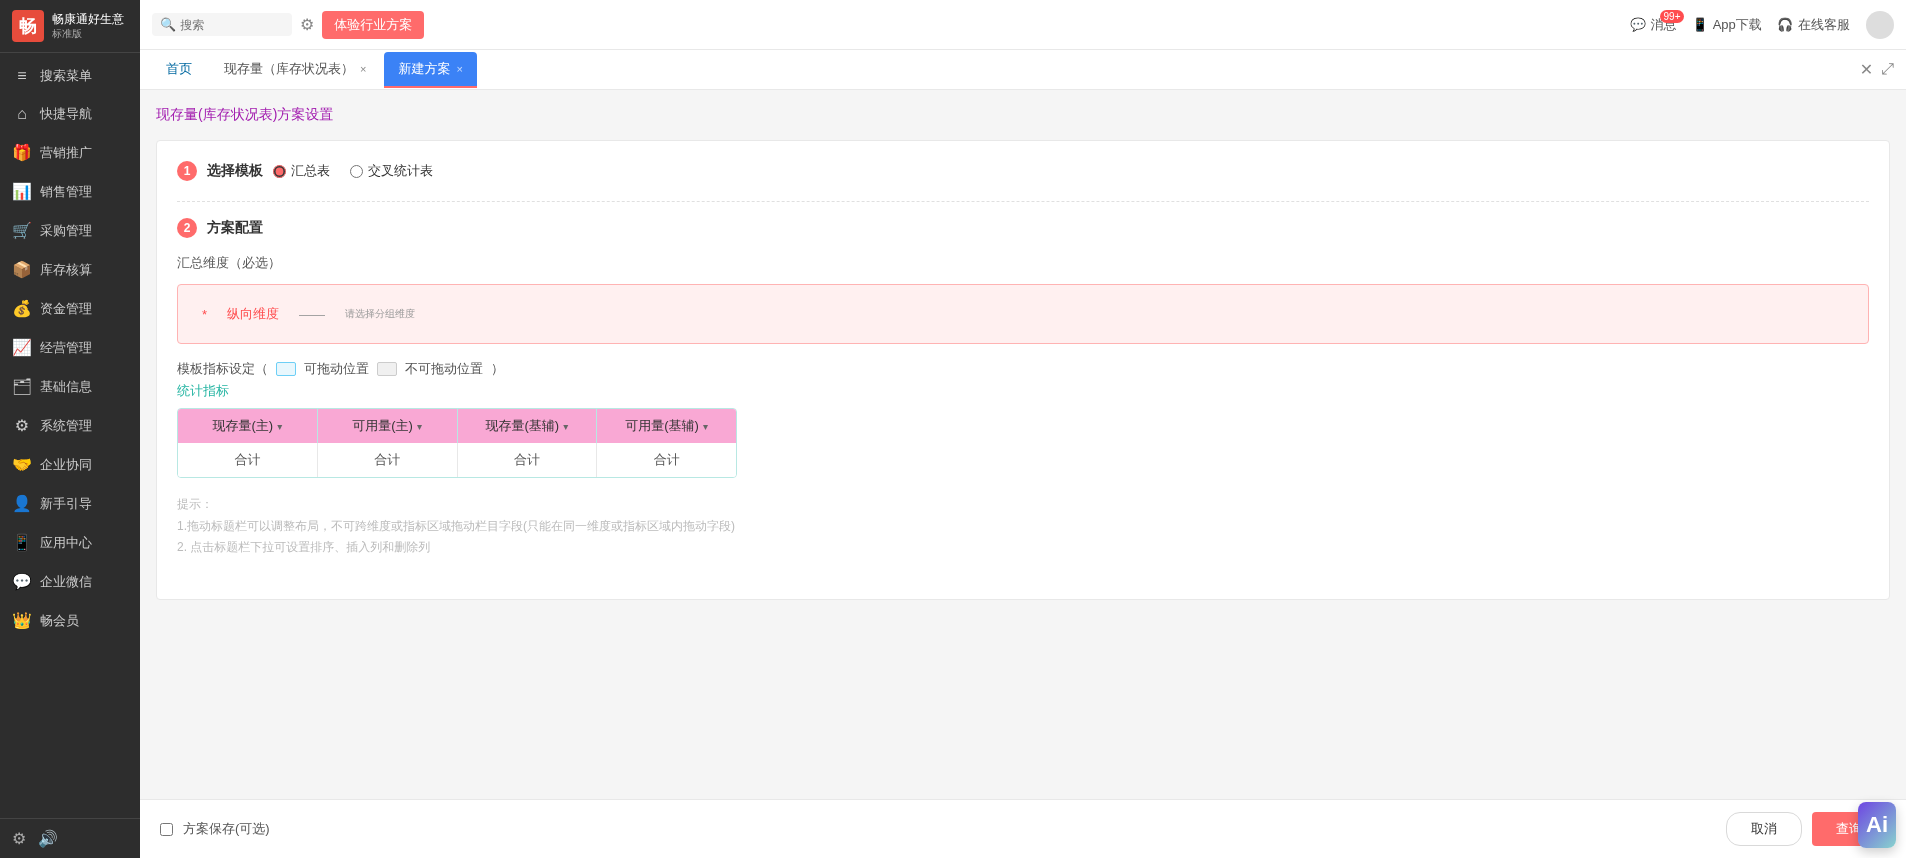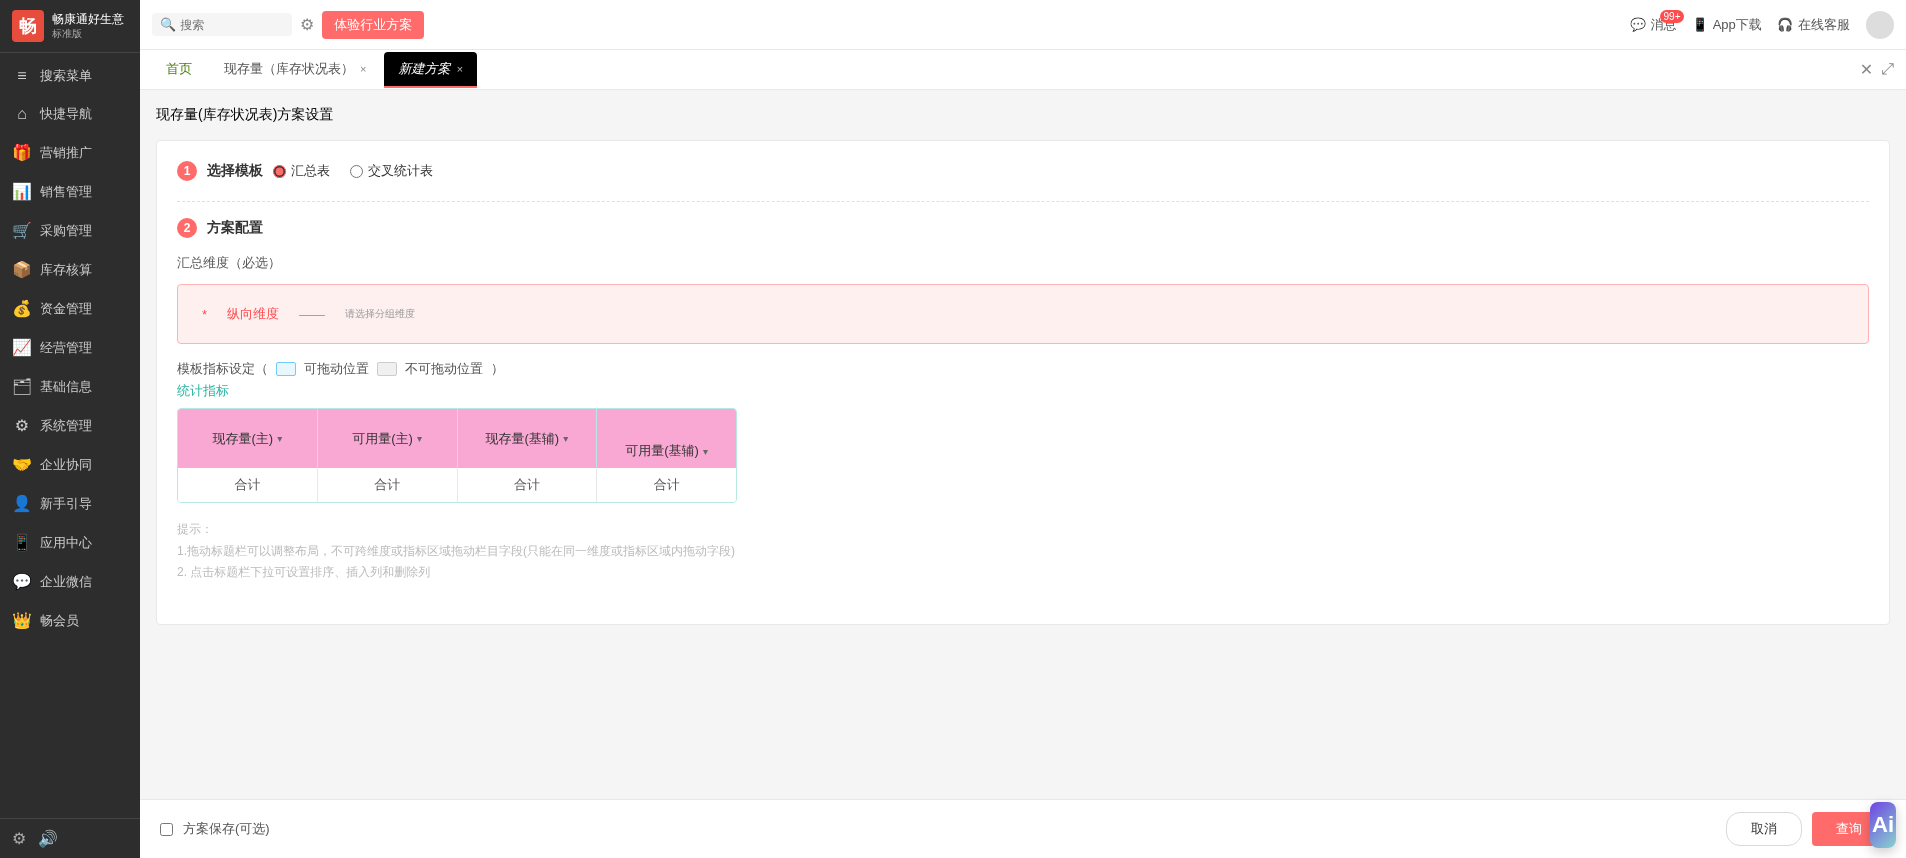"首页" .tab-home { color: #4d7c0f -> #0369a1 }
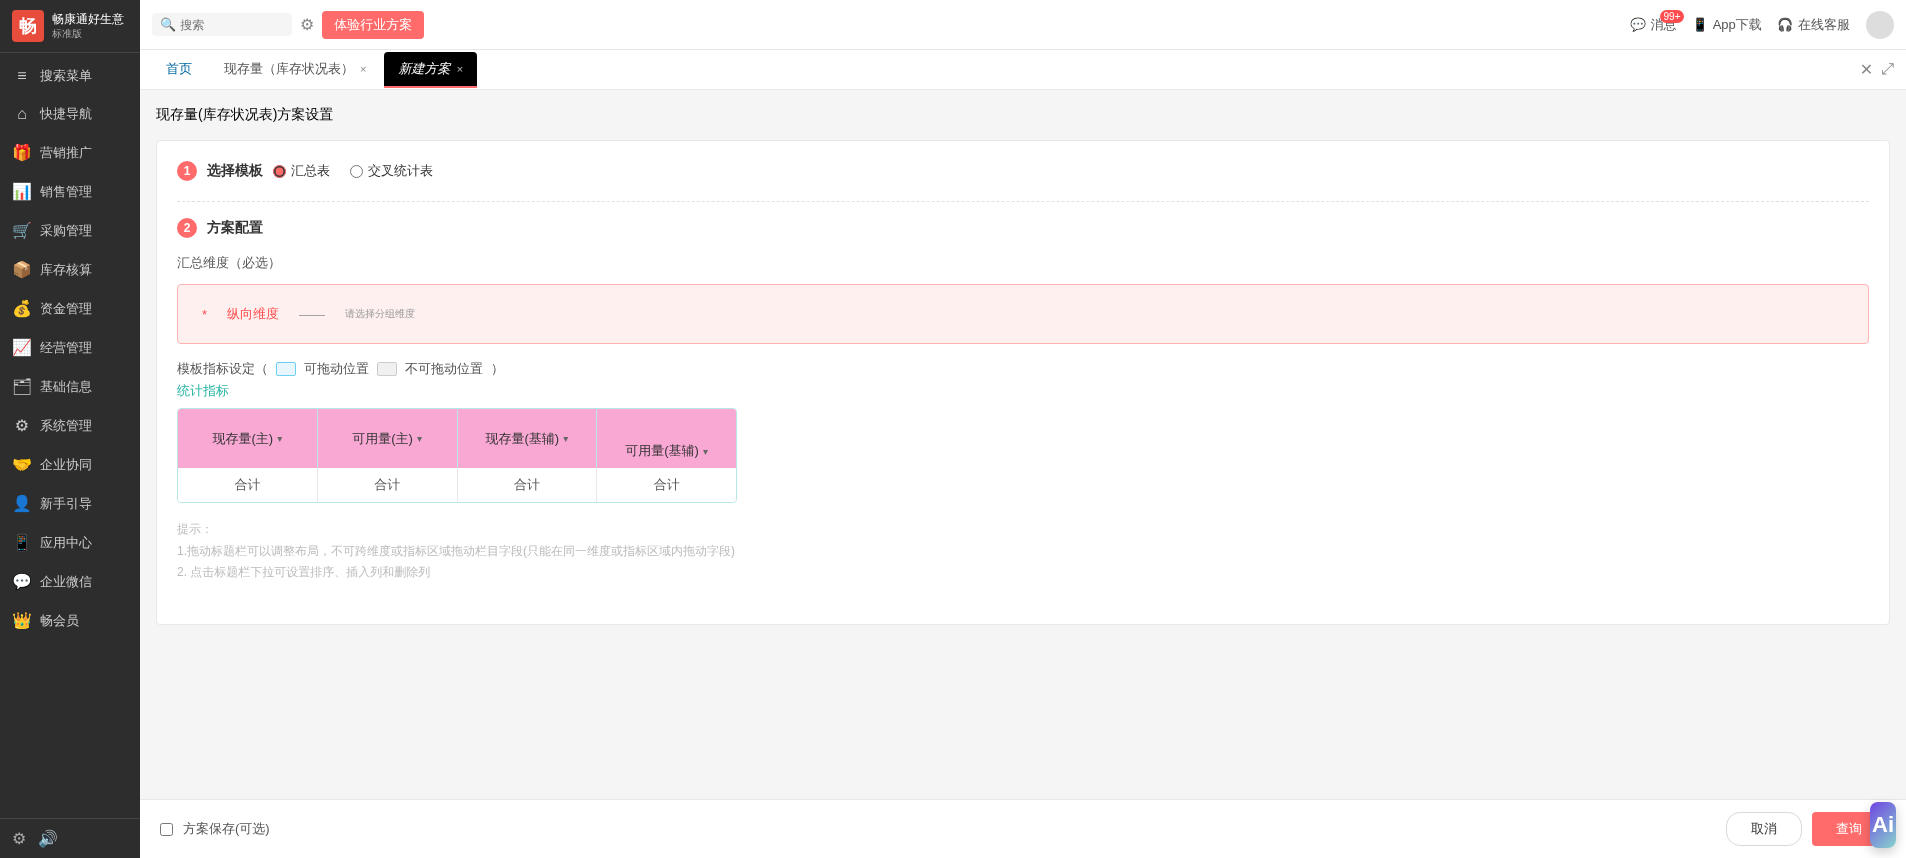"新建方案" .tab.active { background: #000000 -> #3b82f6; font-style: italic -> none }
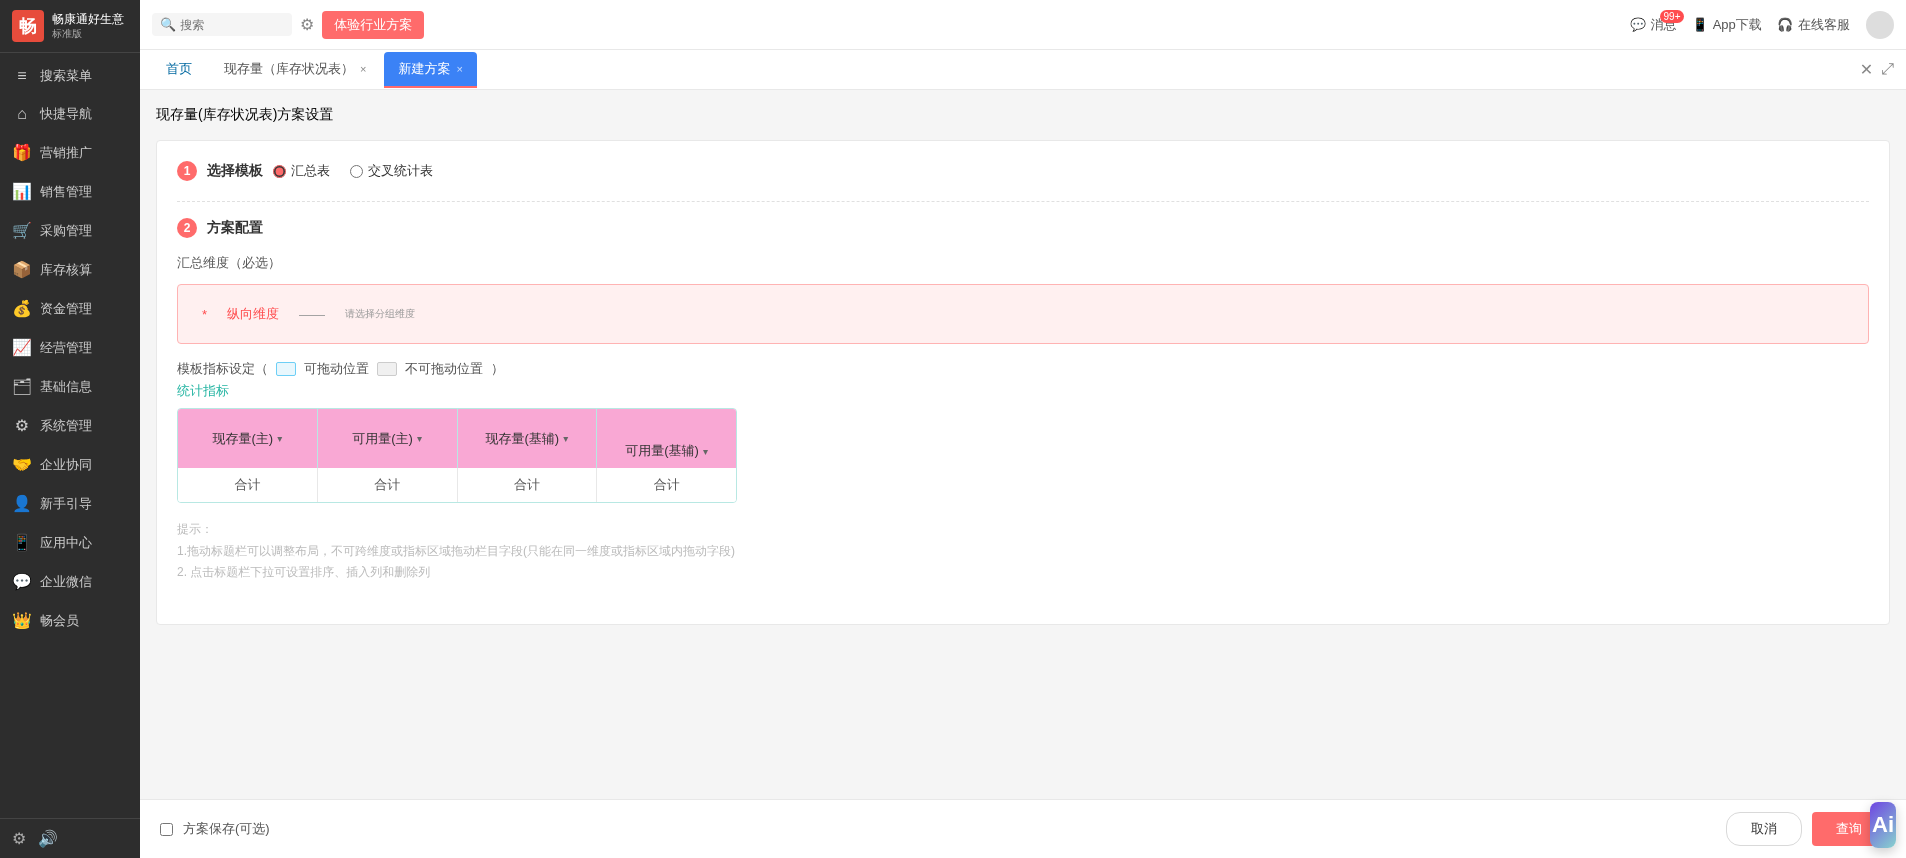"现存量(库存状况表)方案设置" .page-title { color: #000000 -> #a21caf }
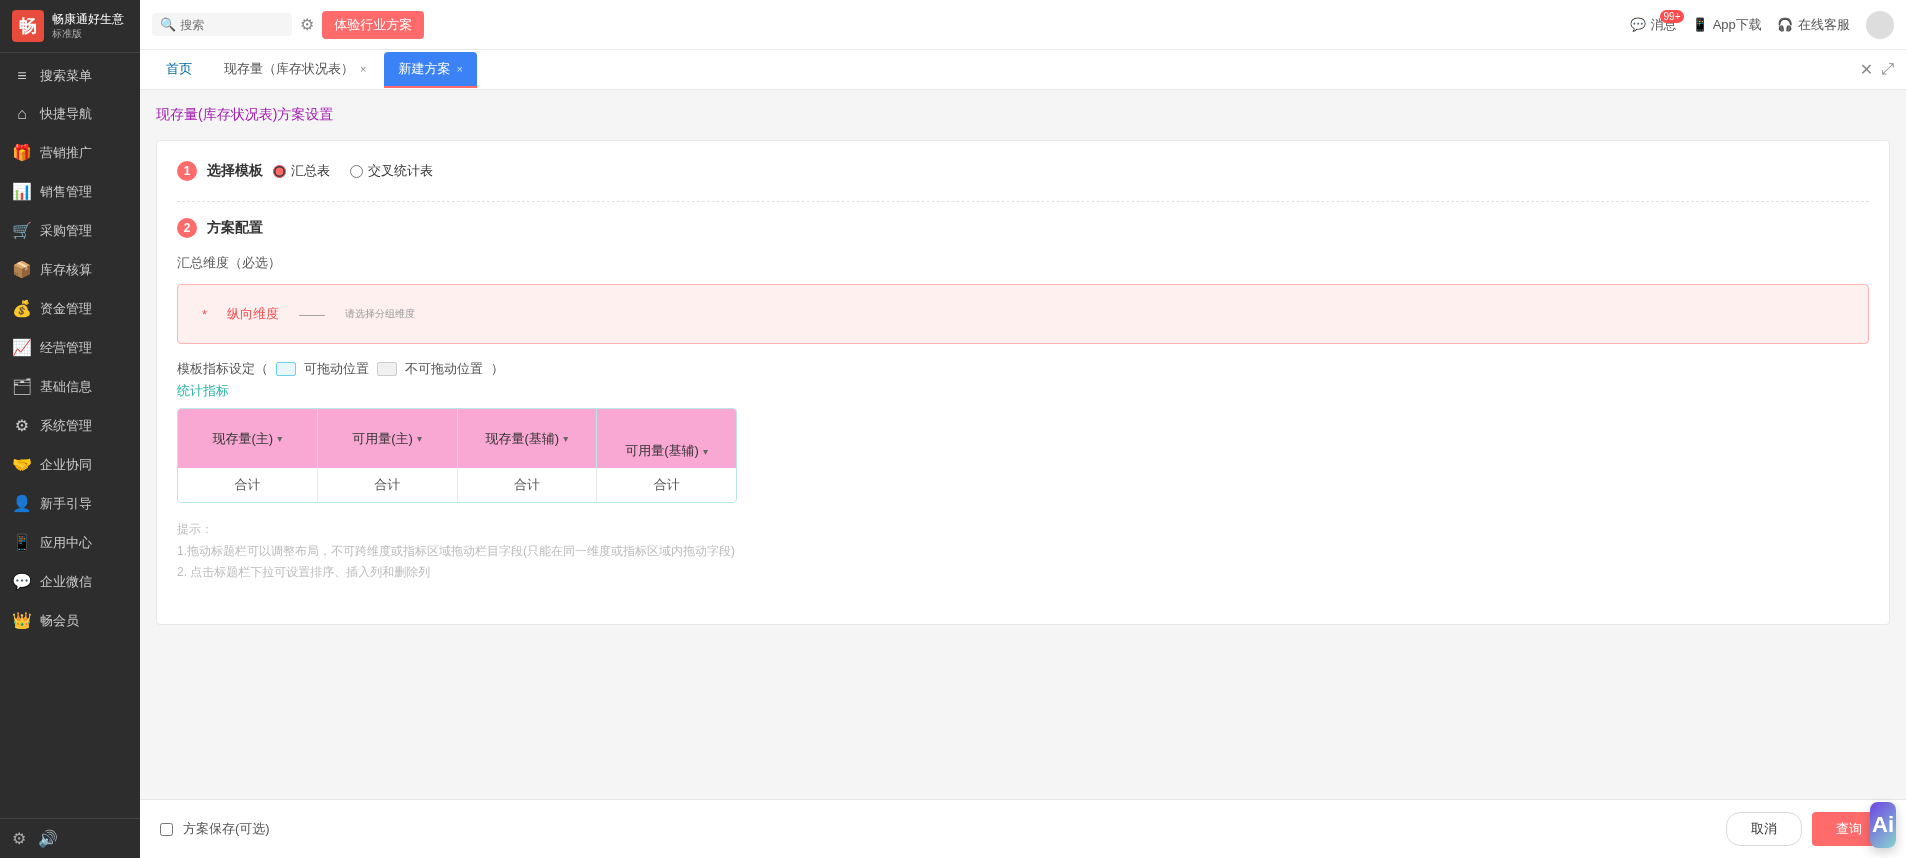"可用量(基辅)" .stats-col:last-child { margin-top: 25px -> none }
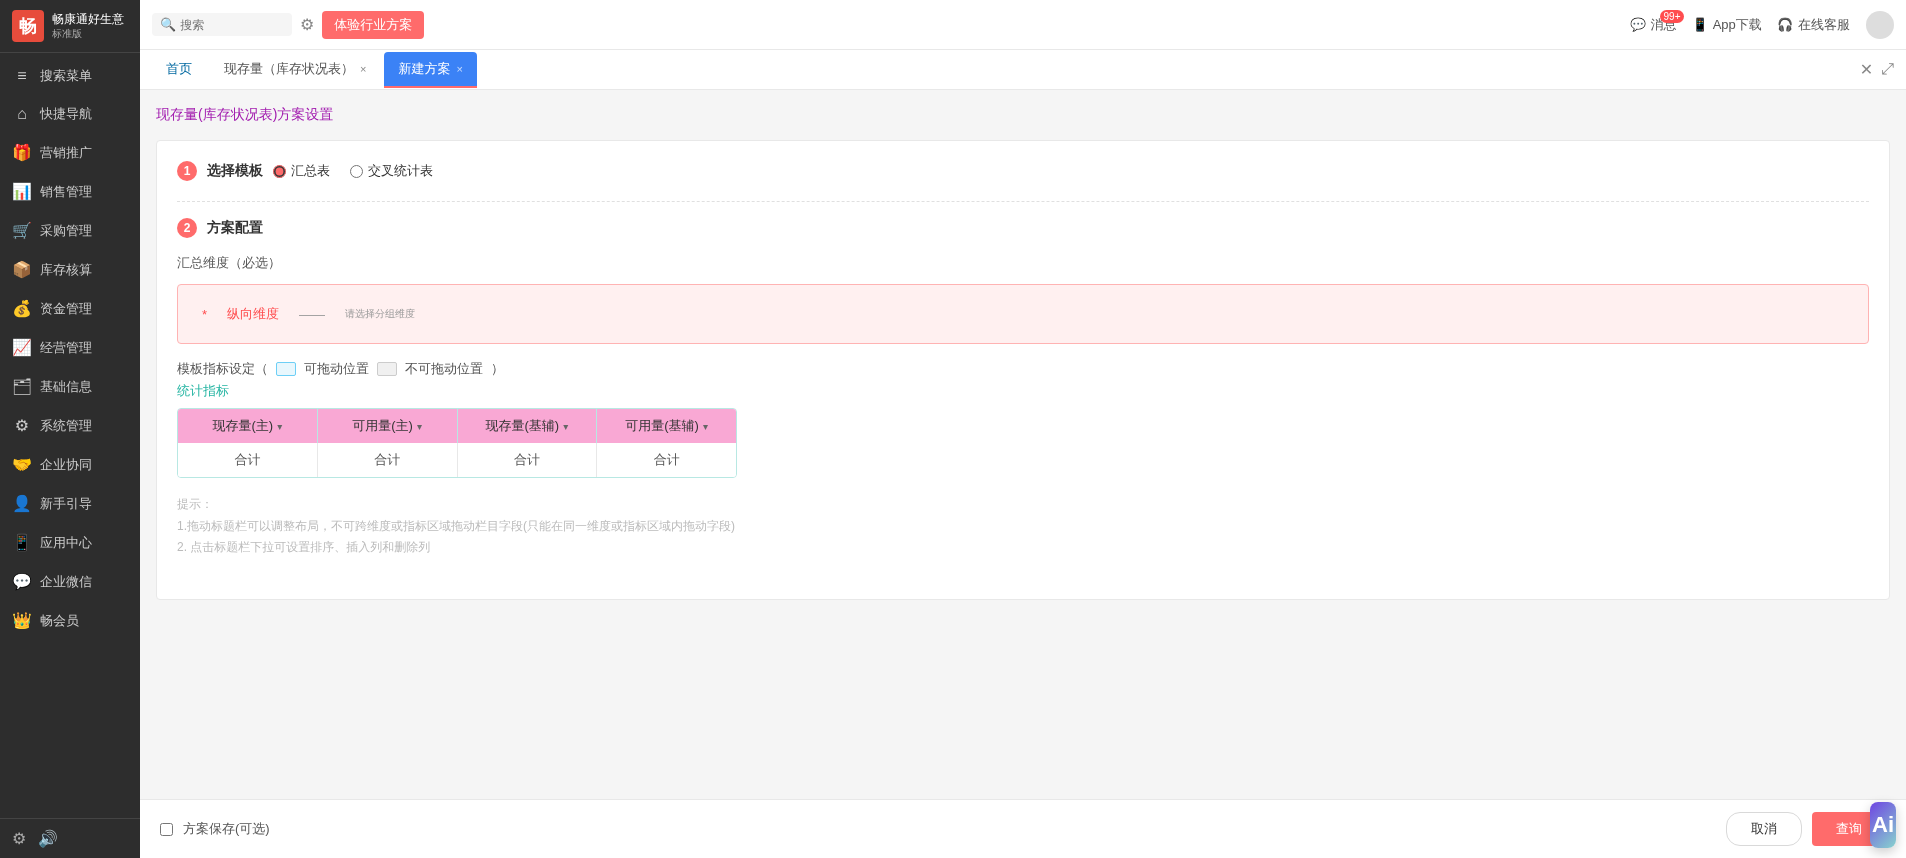"Ai" .ai-fab { padding: 10px 2px -> 10px 8px }
